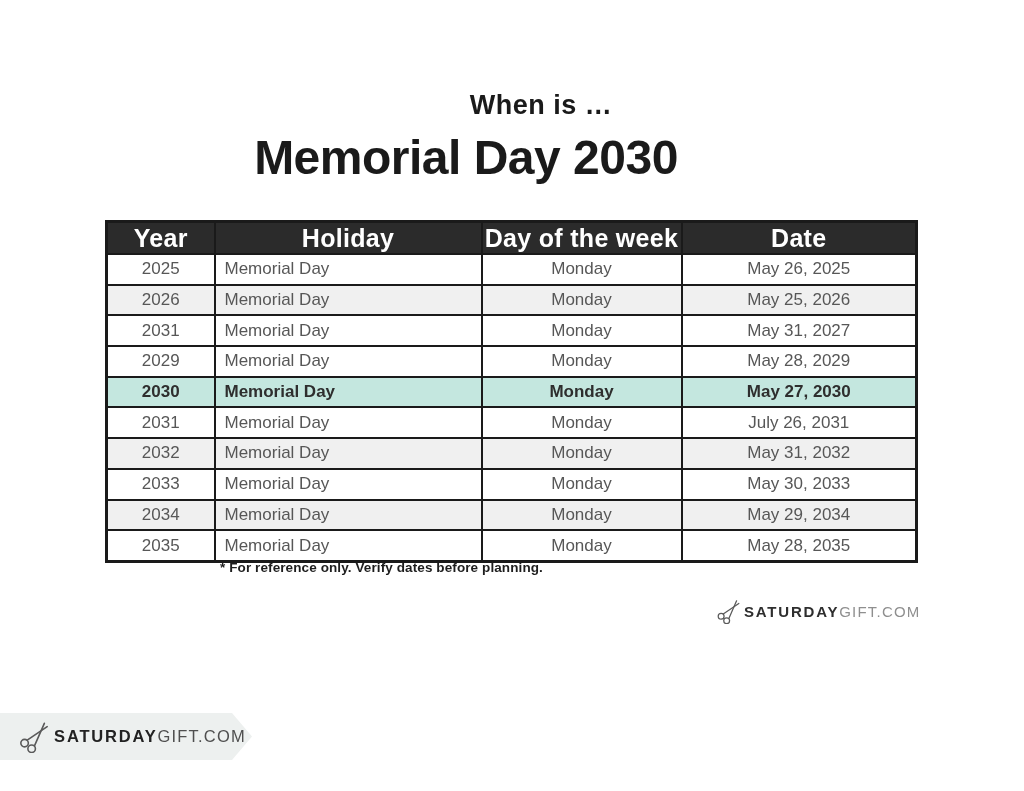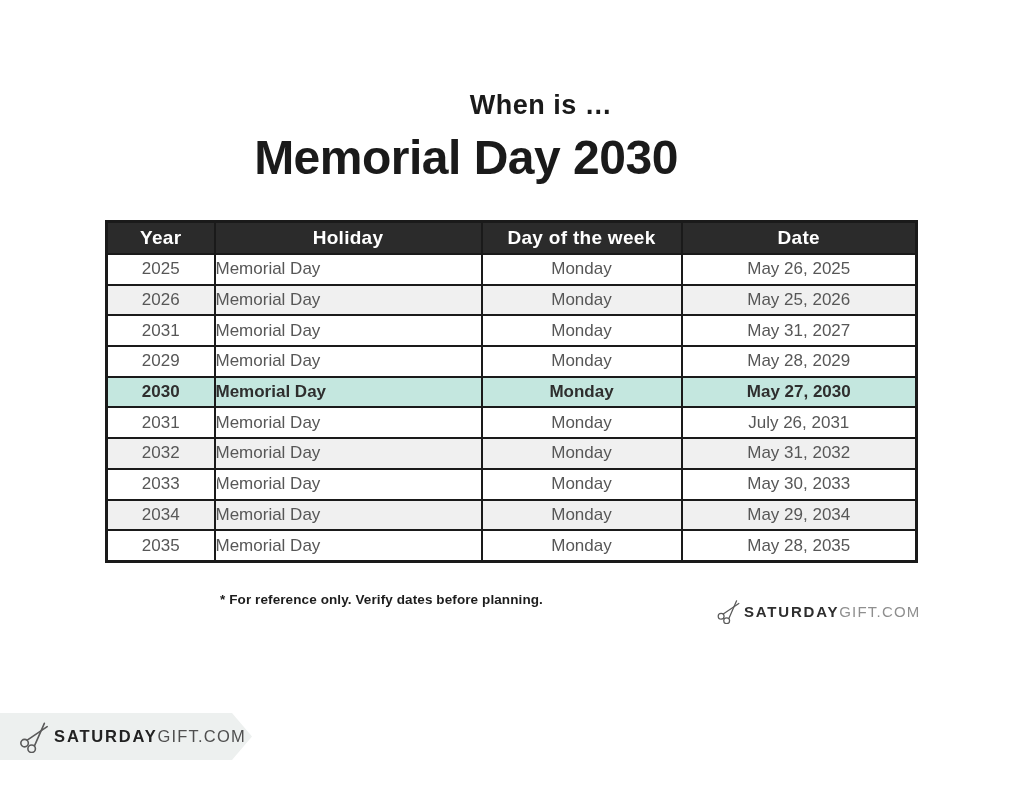"Year" .holiday-table th { font-size: 19px -> 25px }
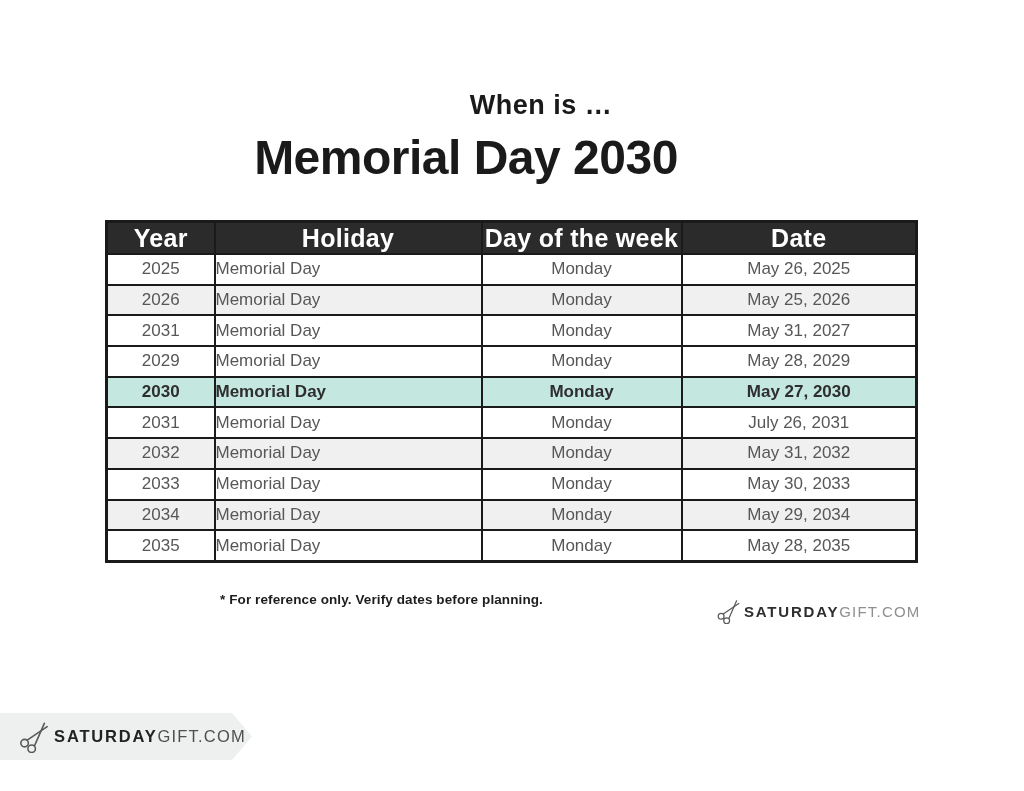"Memorial Day" .holiday-table td.col-holiday { padding-left: none -> 9px }
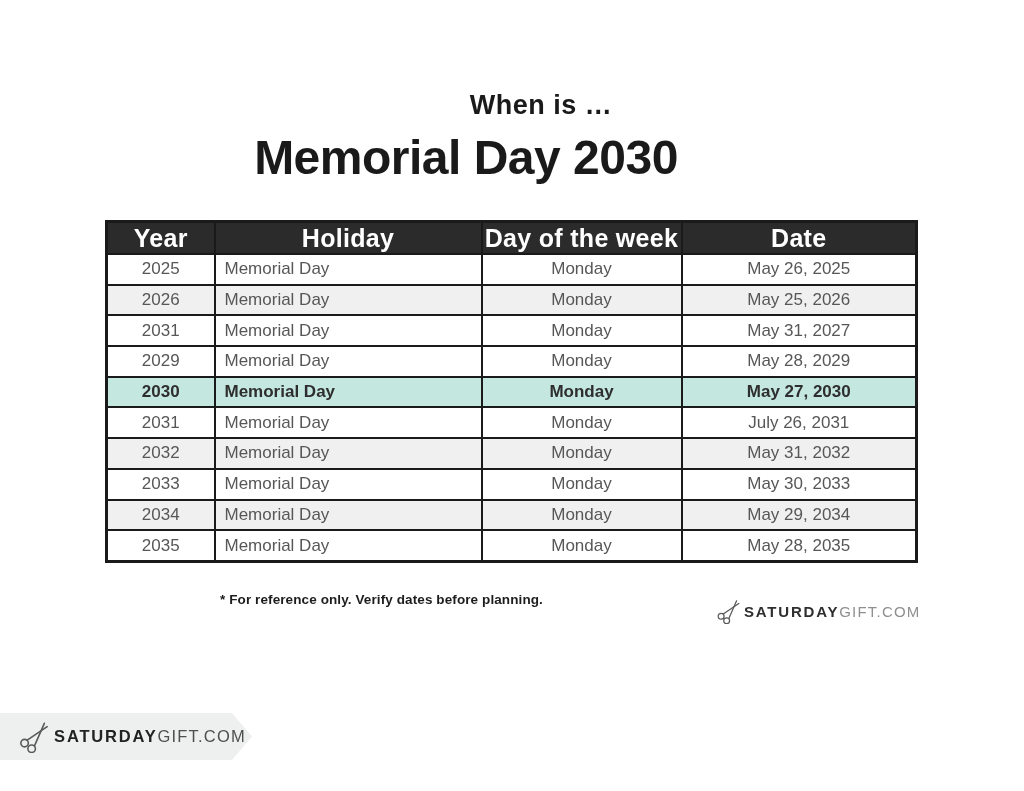"* For reference only. Verify" .footnote { top: 592px -> 560px }
